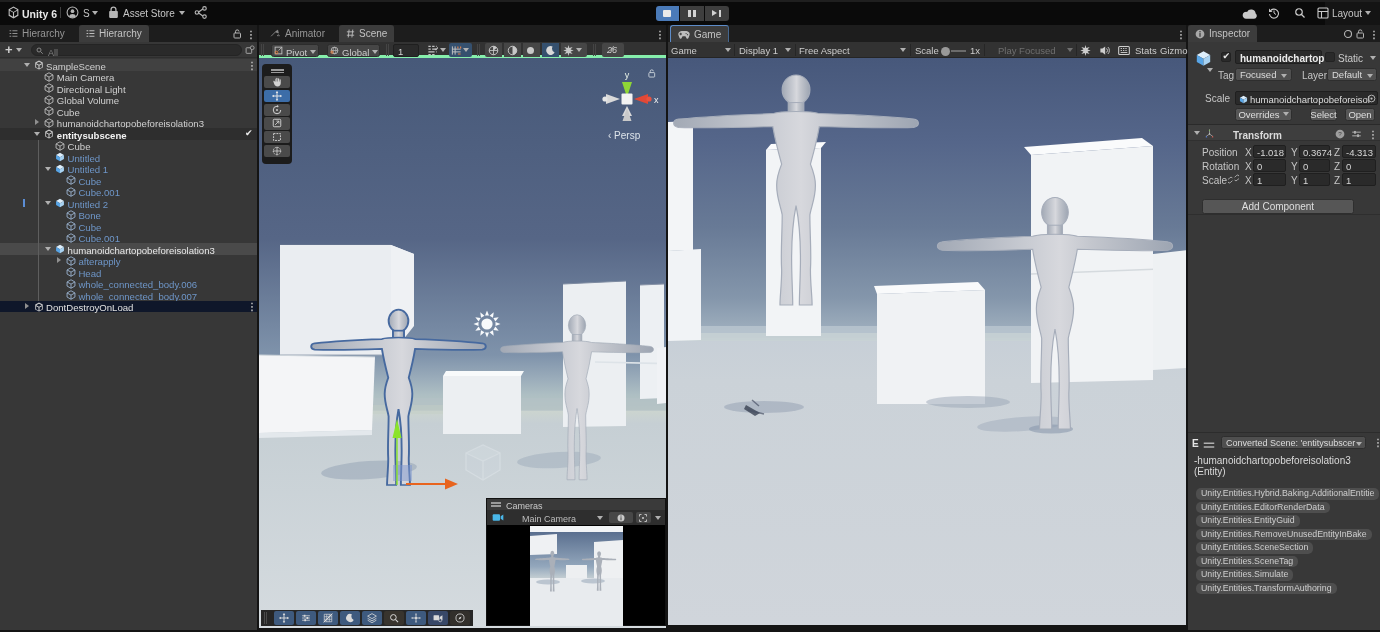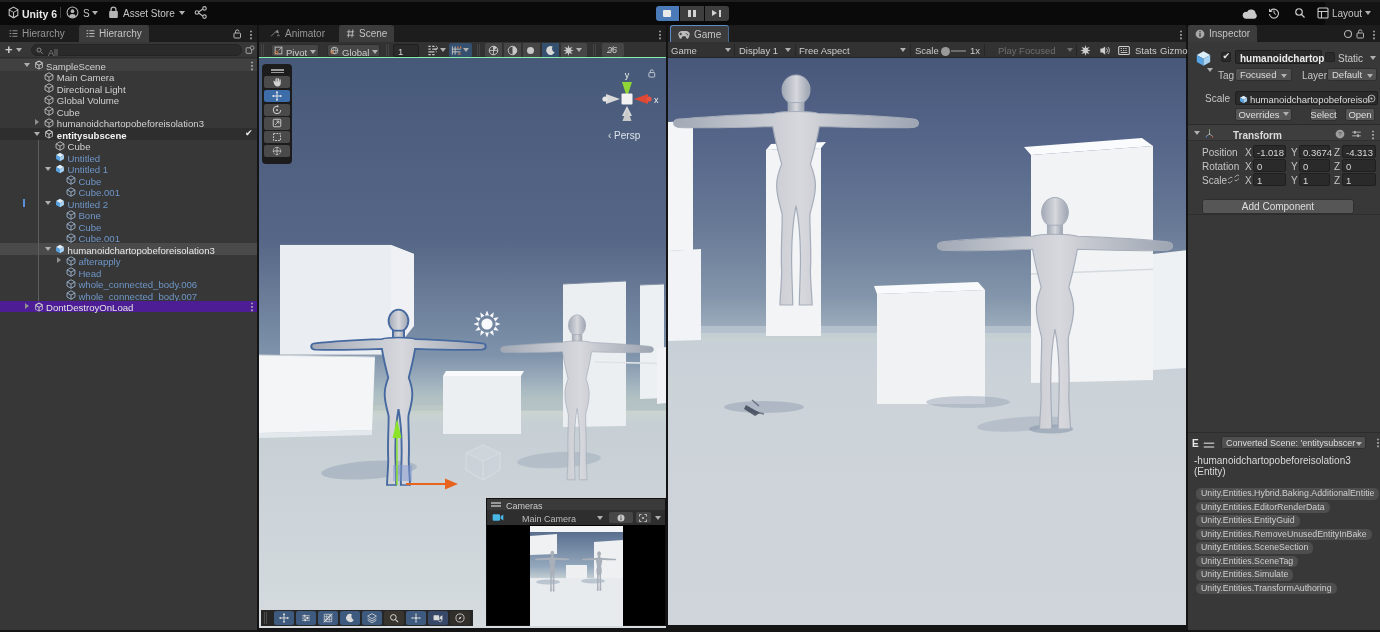"Pivot" div.abs { border-bottom: 1px solid #86efac -> 3px solid #86efac }
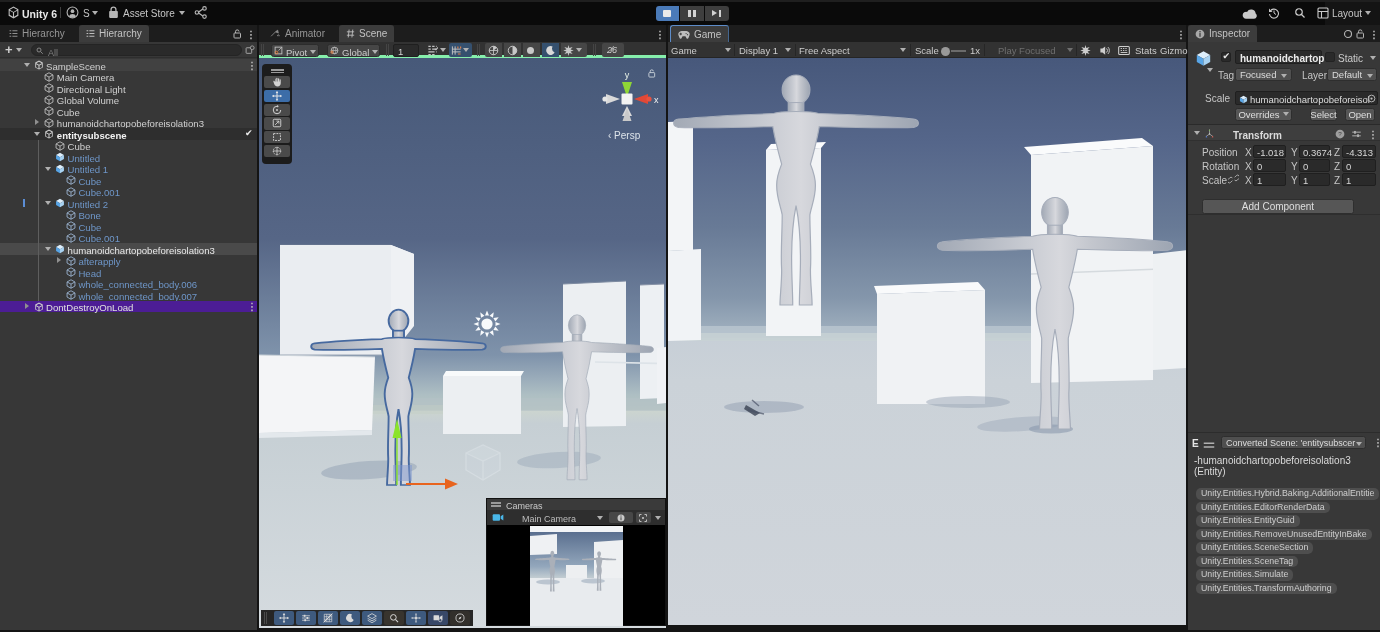"DontDestroyOnLoad" div.abs { background: #4c1d95 -> #0f172a }
